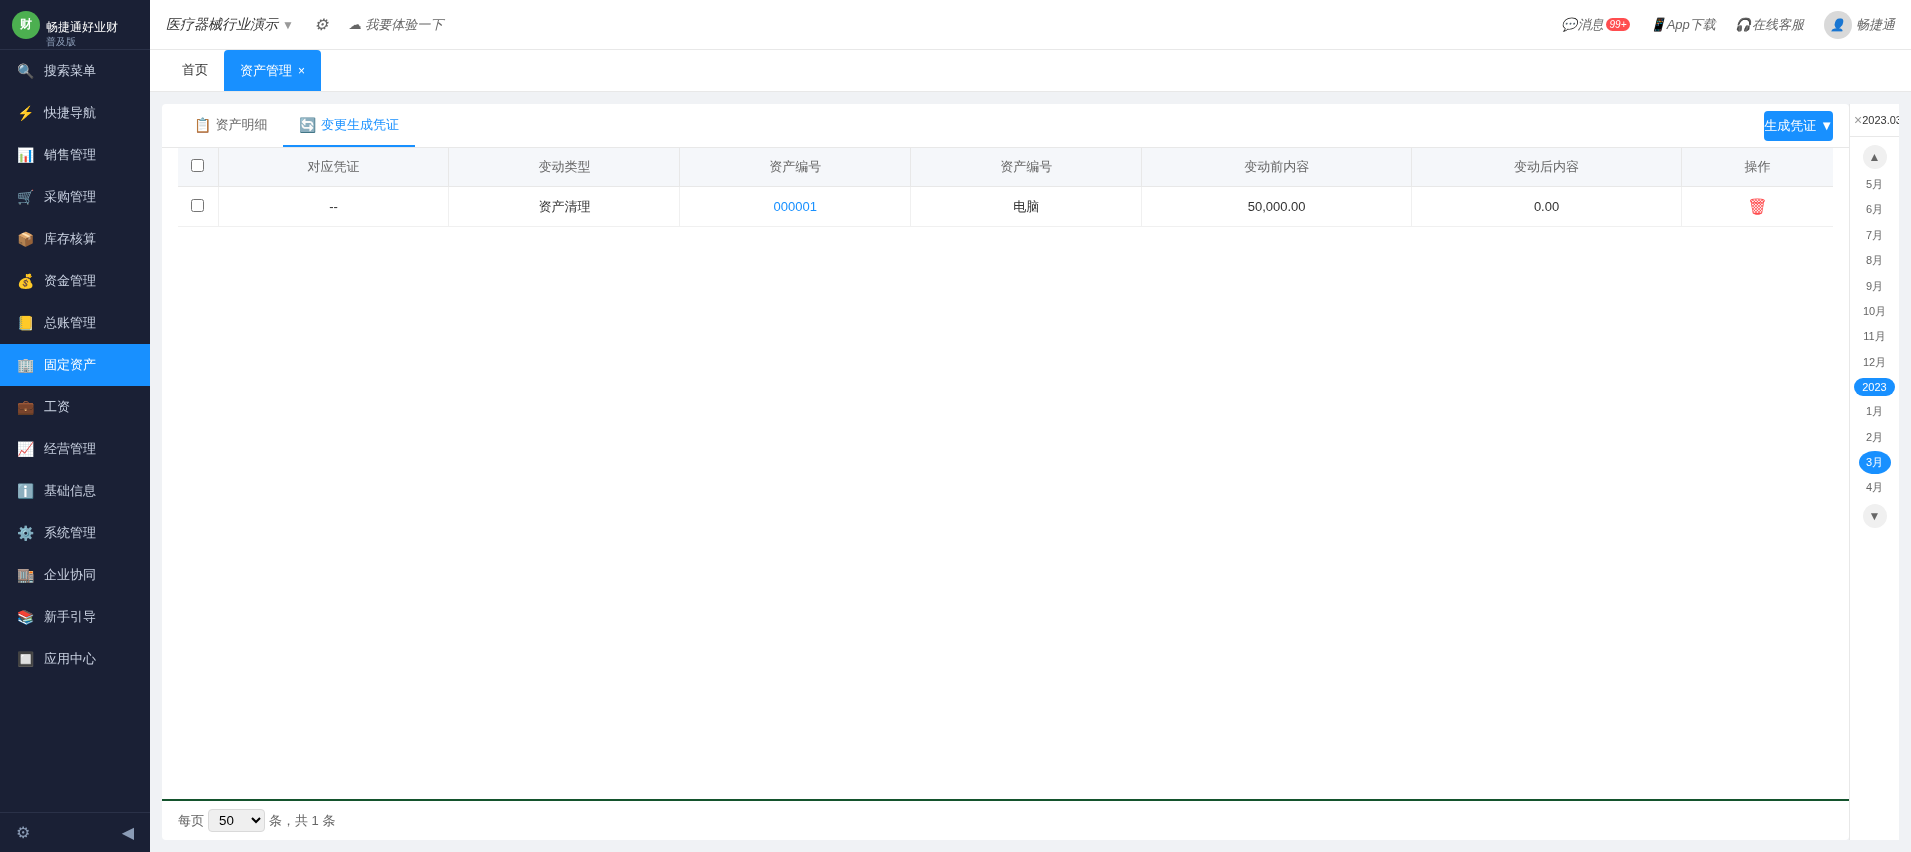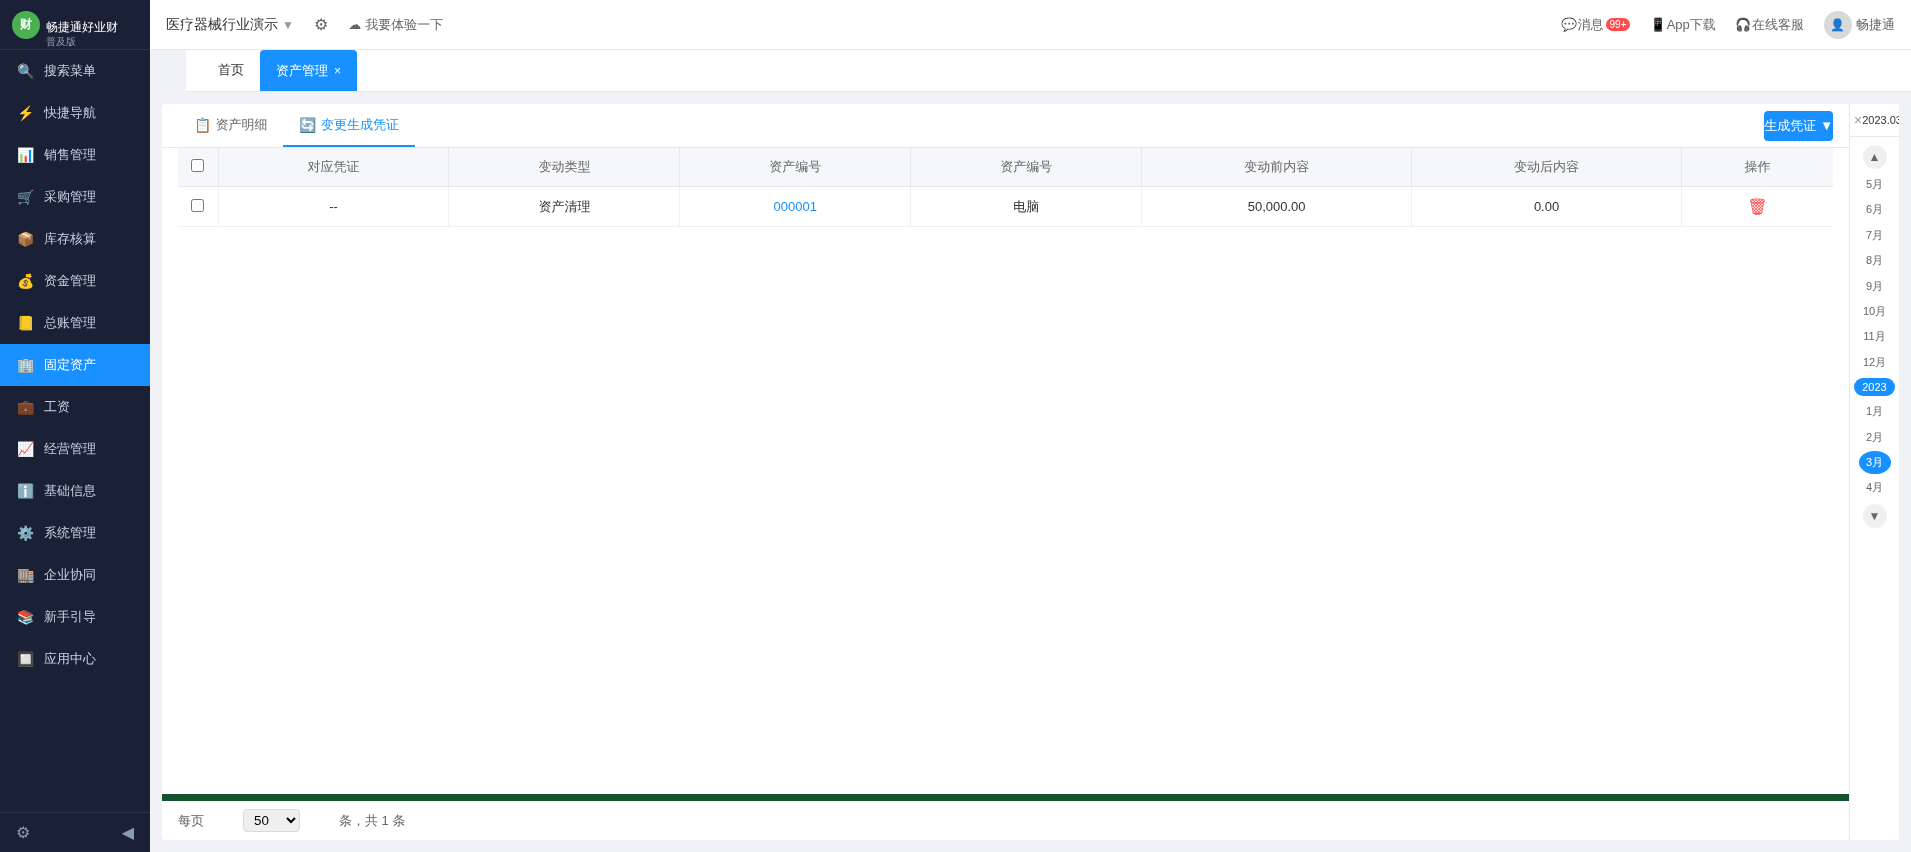"医疗器械行业演示" .topbar { font-style: none -> italic }
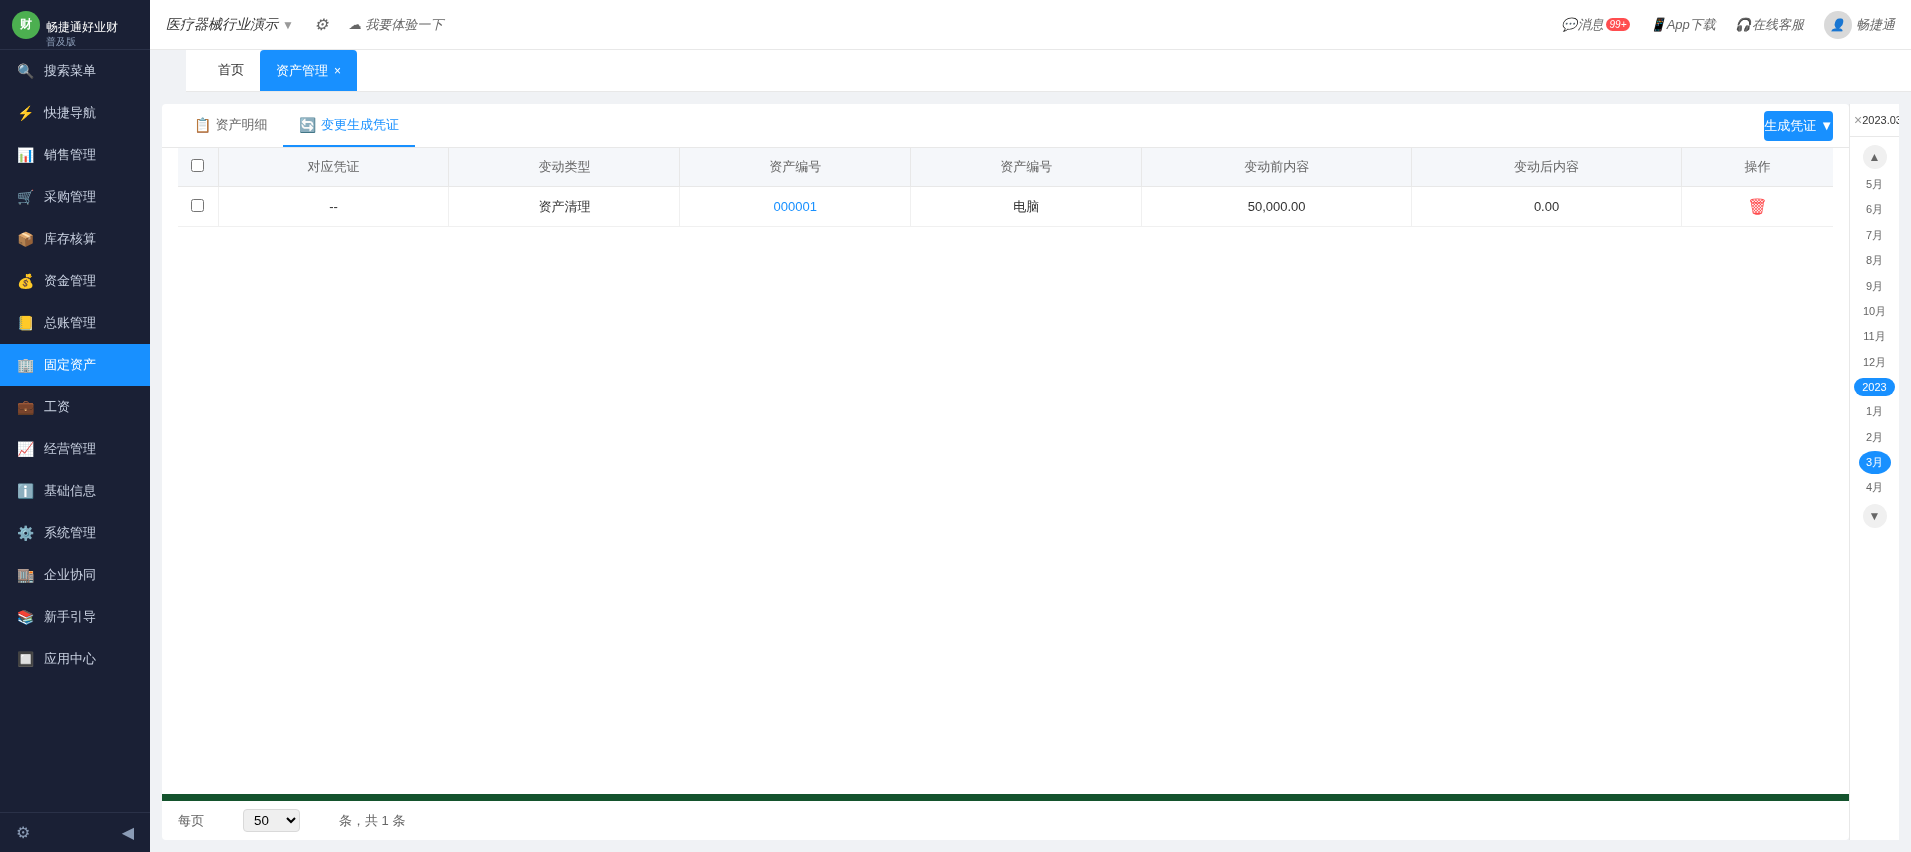"首页" .page-tabs { margin-left: 36px -> none }
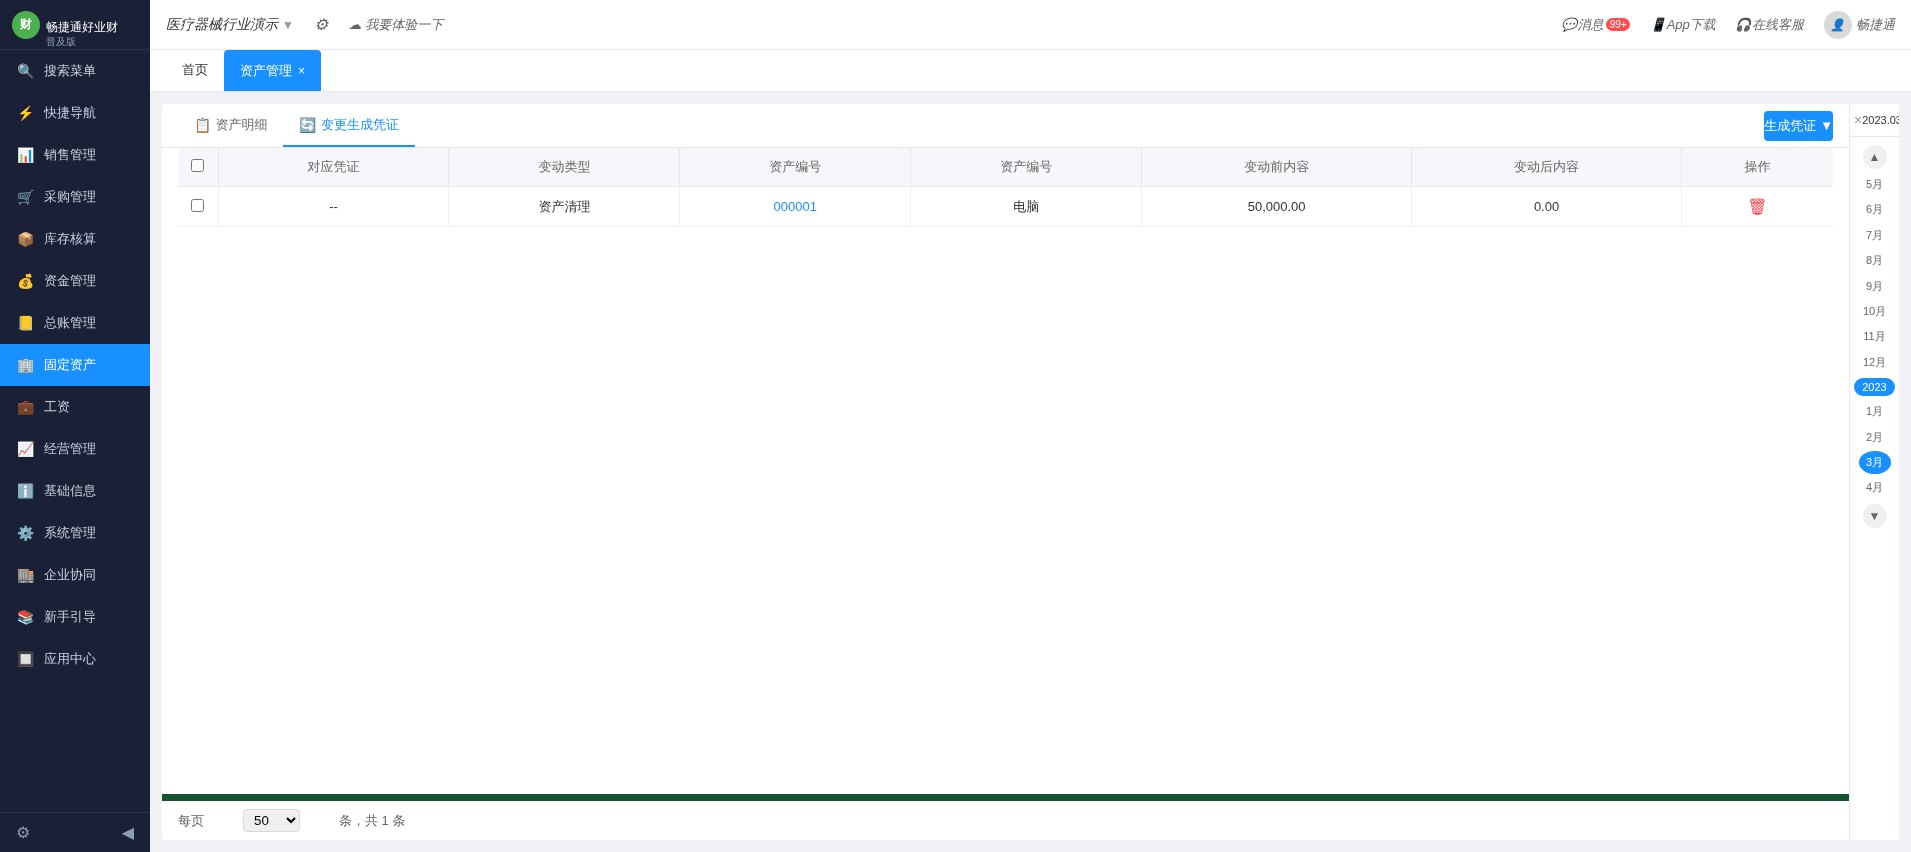"每页" .pagination { border-top: 7px solid #14532d -> 2px solid #14532d; gap: 35px -> none }
